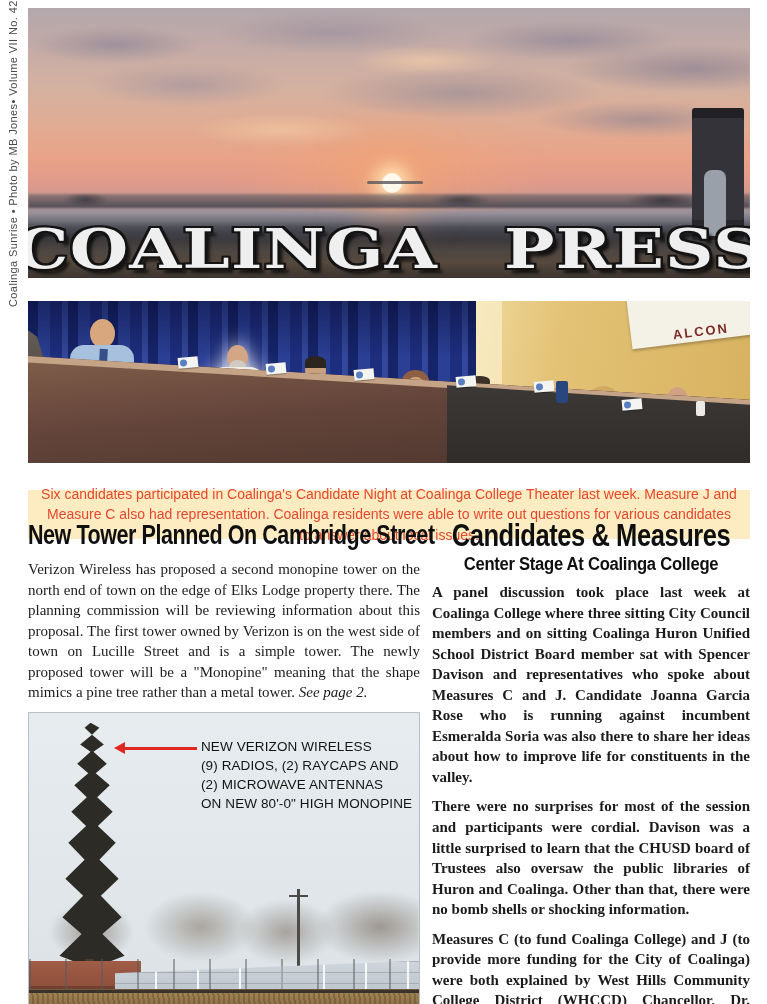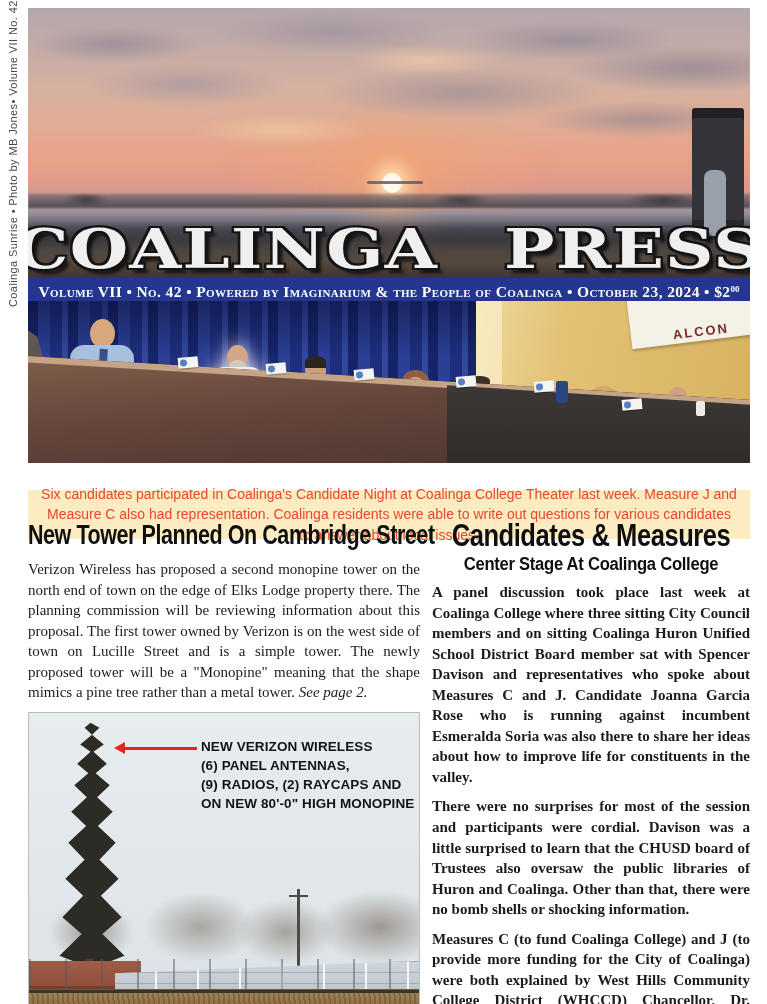"Volume VII • No. 42" div.issue-banner { html: <div> <span>Volume VII • No. 42 • Powered by Imaginarium &amp; the People of Coalinga • October 23, 2024 • $2</span><sup>00</sup> </div> -> none }
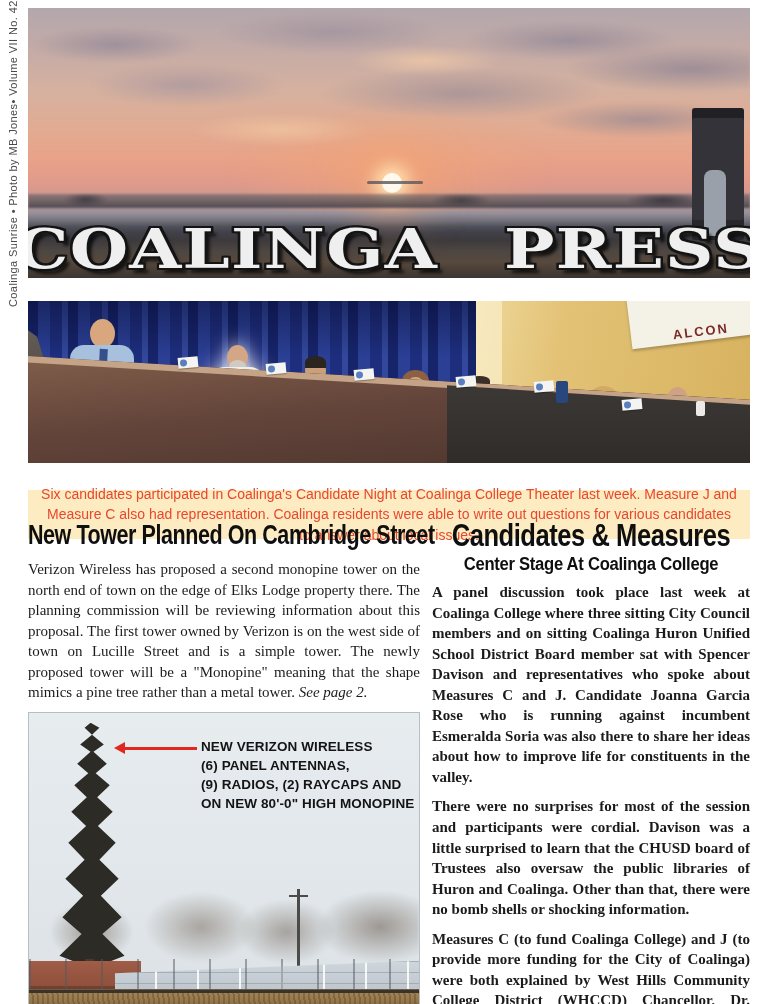"NEW VERIZON WIRELESS" .tower-anno { font-weight: bold -> normal }
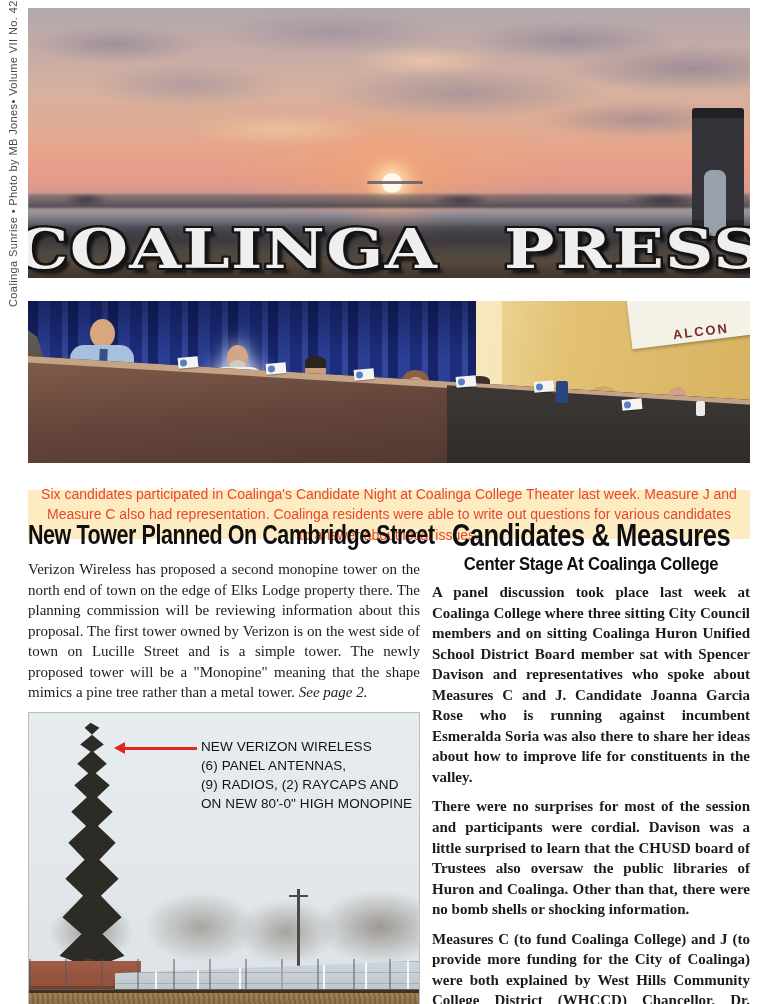"(6) PANEL ANTENNAS," div { html: <div>(6) PANEL ANTENNAS,</div> -> none }
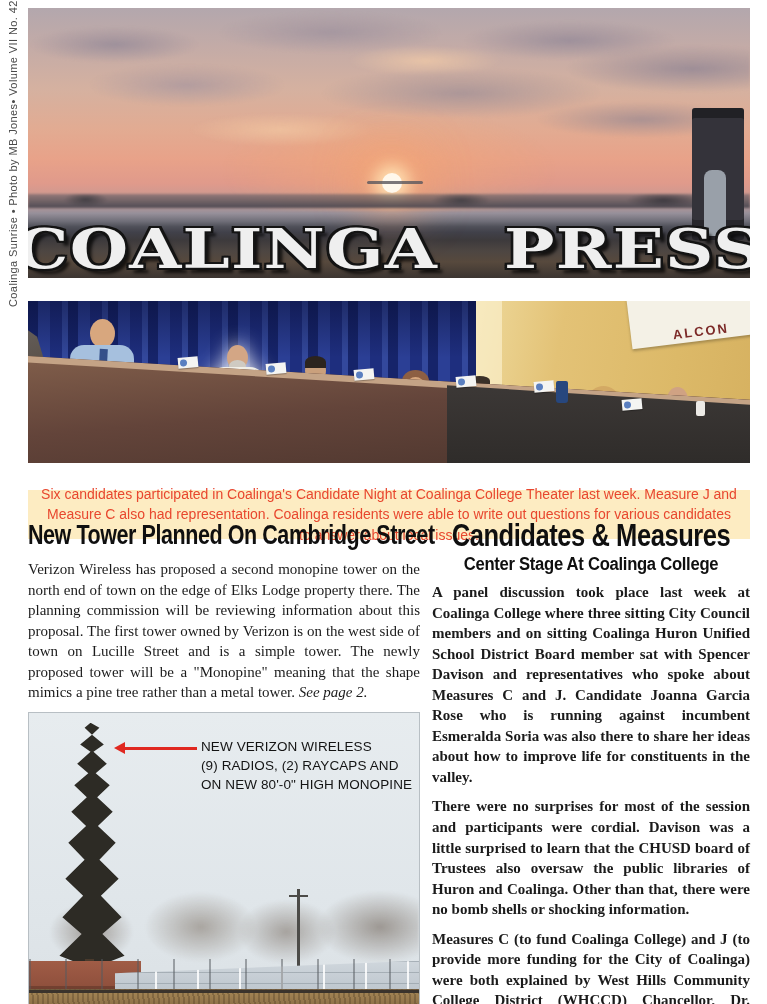"(2) MICROWAVE ANTENNAS" div { html: none -> <div>(2) MICROWAVE ANTENNAS</div> }
